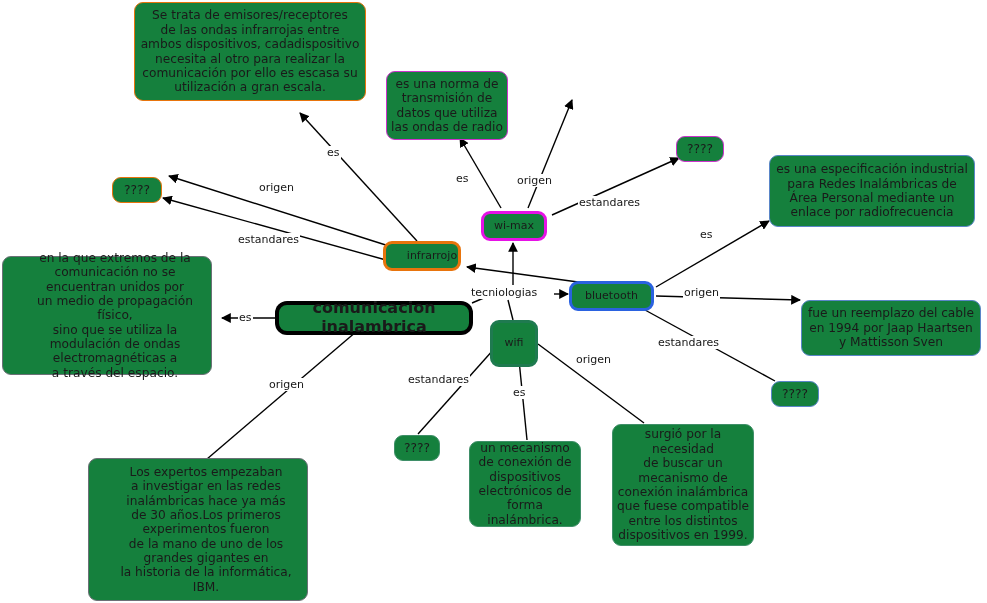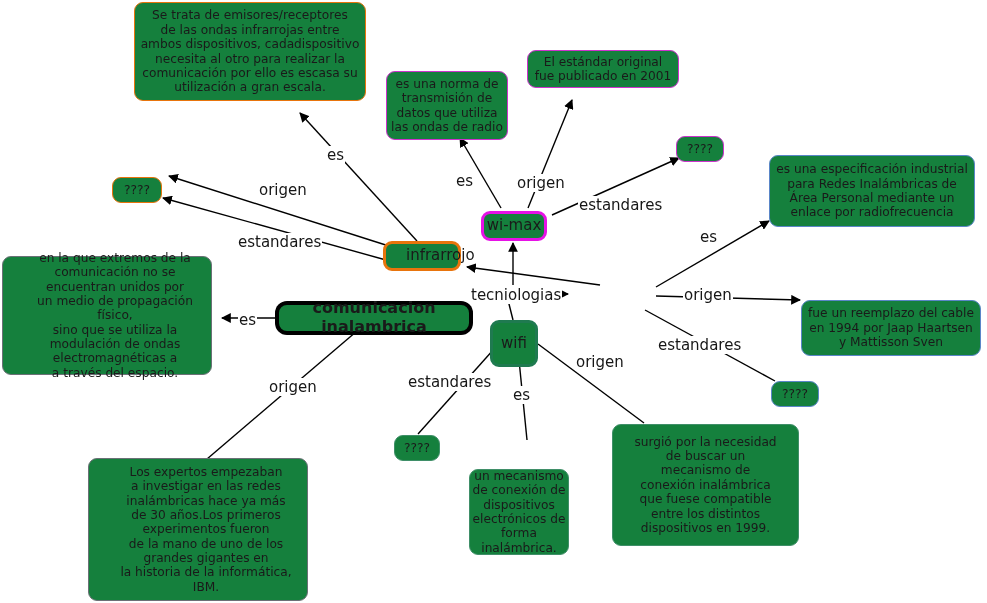"El estándar original" div.node { html: <div> <span>El estándar original fue publicado en 2001</span> </div> -> none }
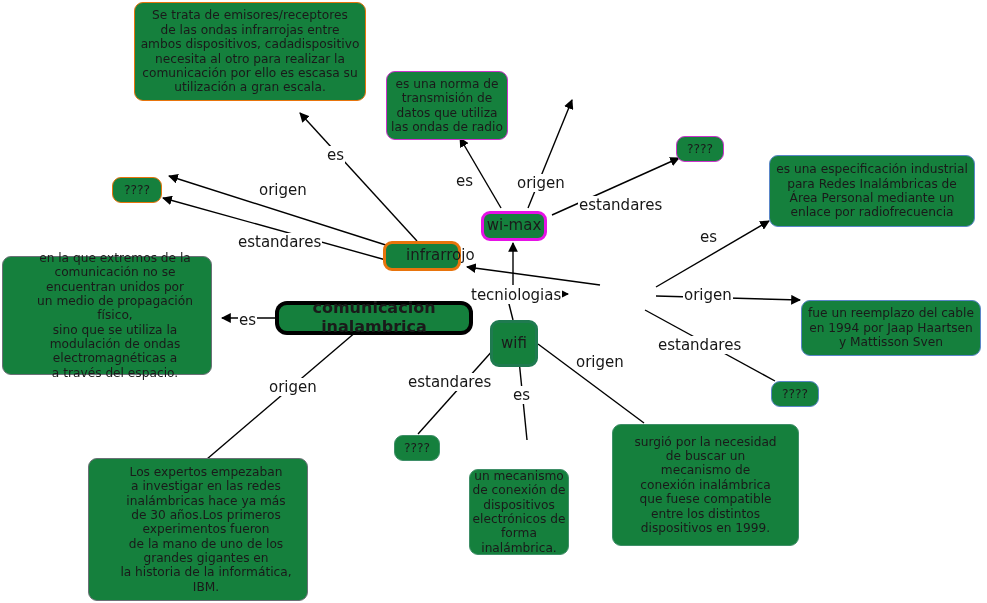"es" .fs13 { font-size: 15px -> 11px }
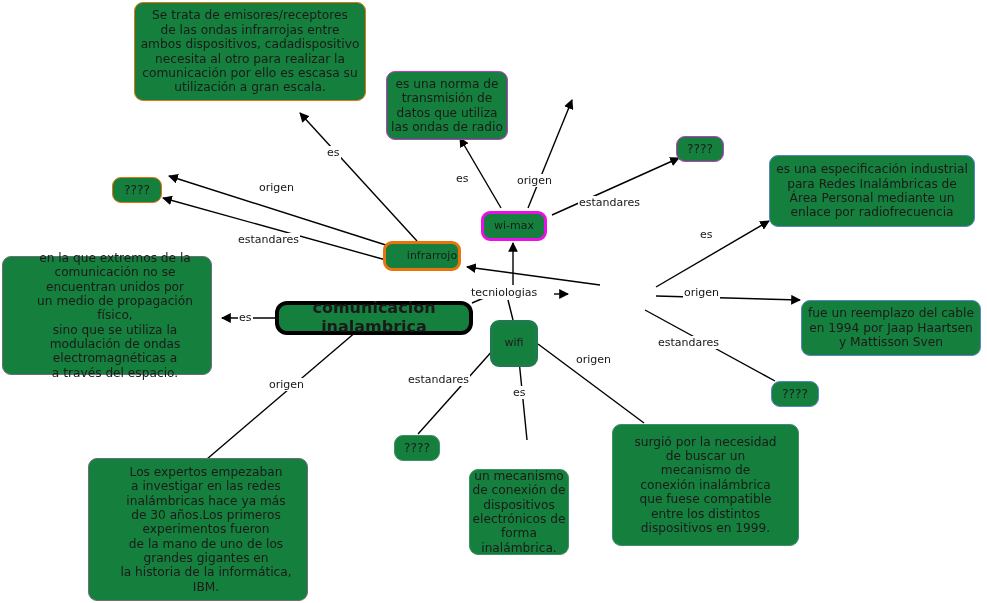"bluetooth" div.node { html: none -> <div> <span>bluetooth</span> </div> }
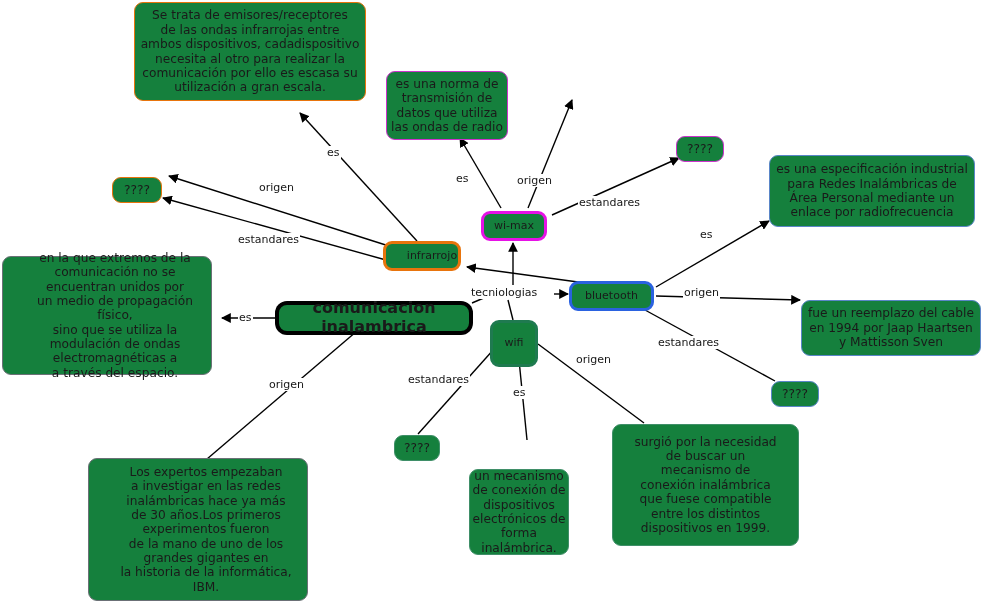"surgió por la necesidad" div.node { width: 187px -> 142px }
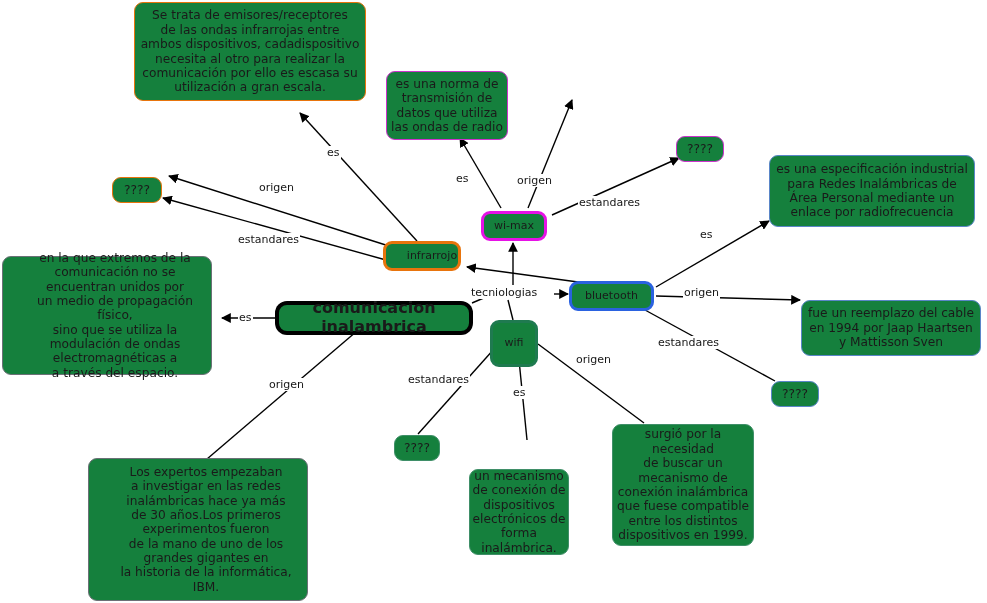"un mecanismo" div.node { margin-top: 28px -> none; width: 100px -> 112px }
